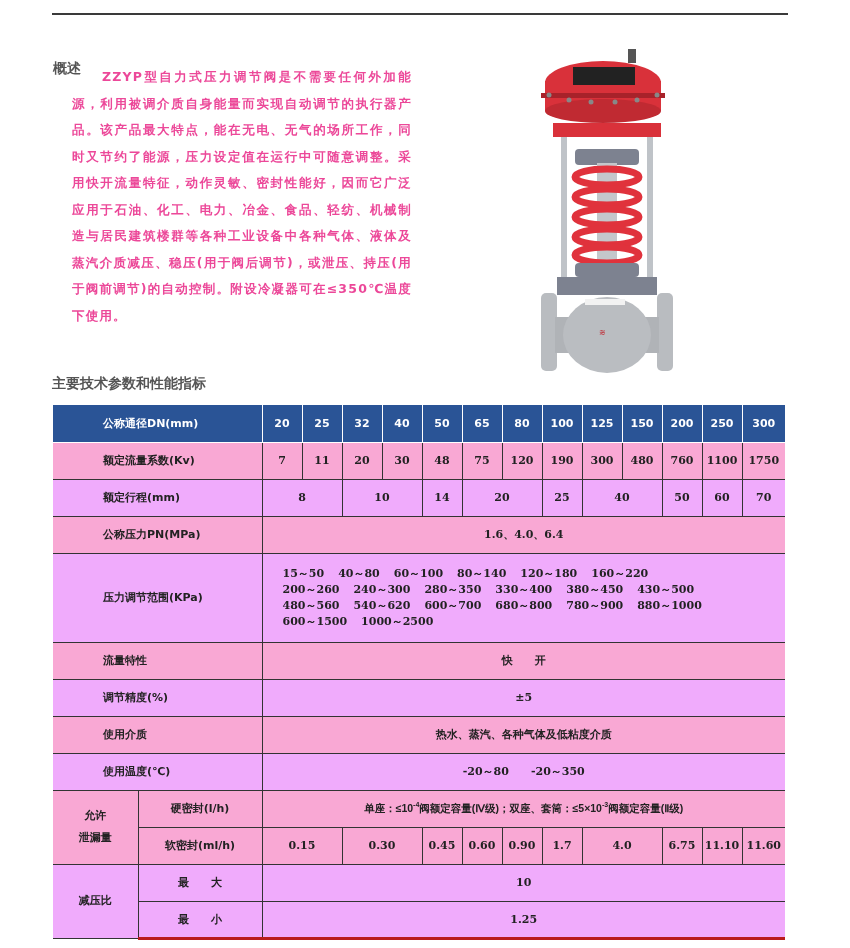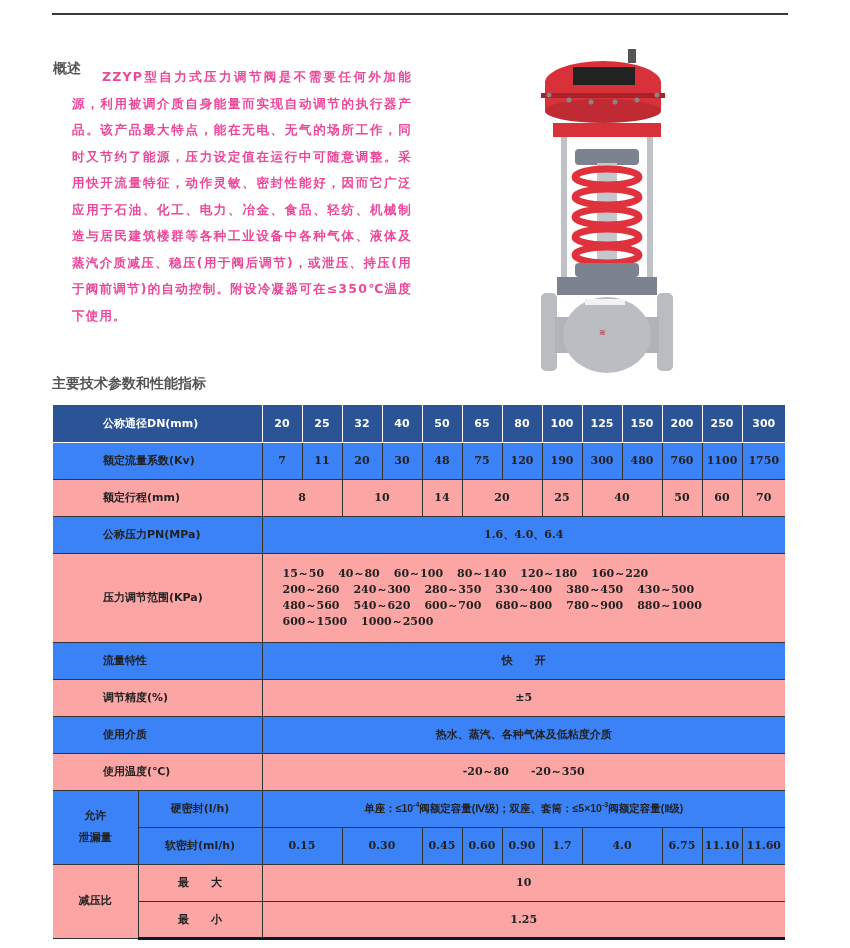"额定流量系数(Kv)" table.spec tr.white td { background: #3b82f6 -> #f9a8d4 }
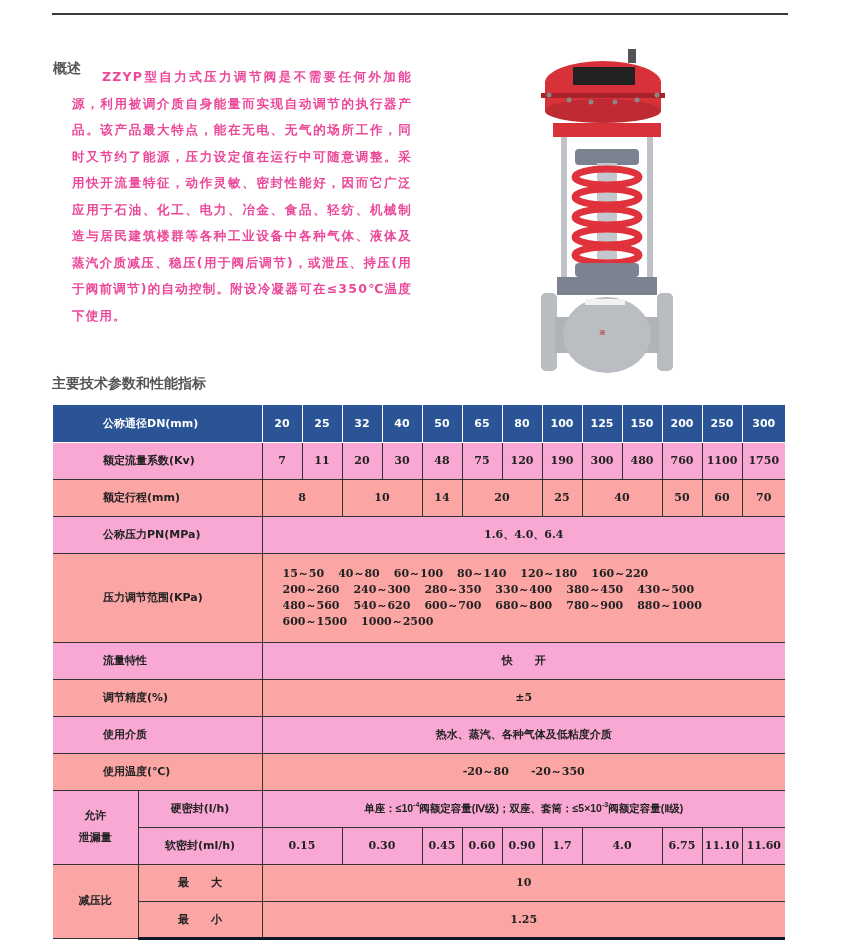"额定行程(mm)" table.spec tr.shade td { background: #fca5a5 -> #f0abfc }
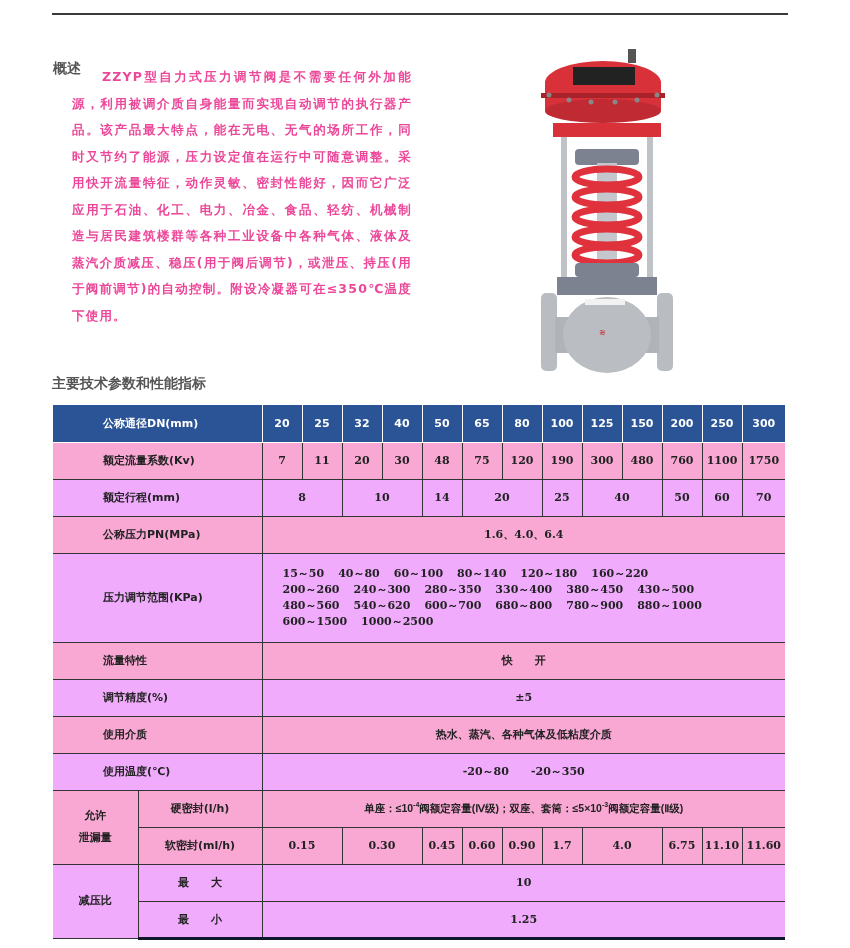"最 小" table.spec tr.last td { border-bottom: 3px solid #0f172a -> 3px solid #b91c1c }
